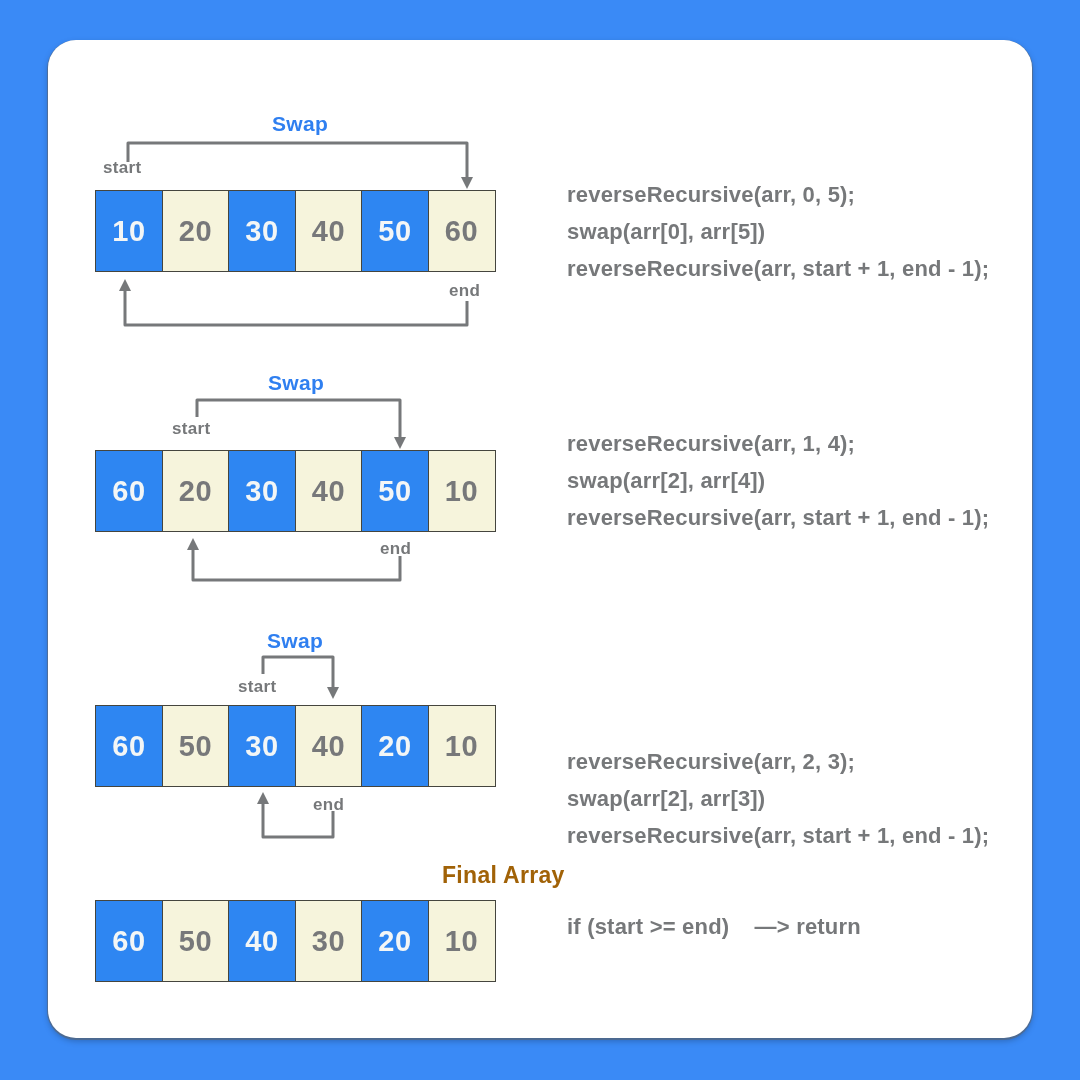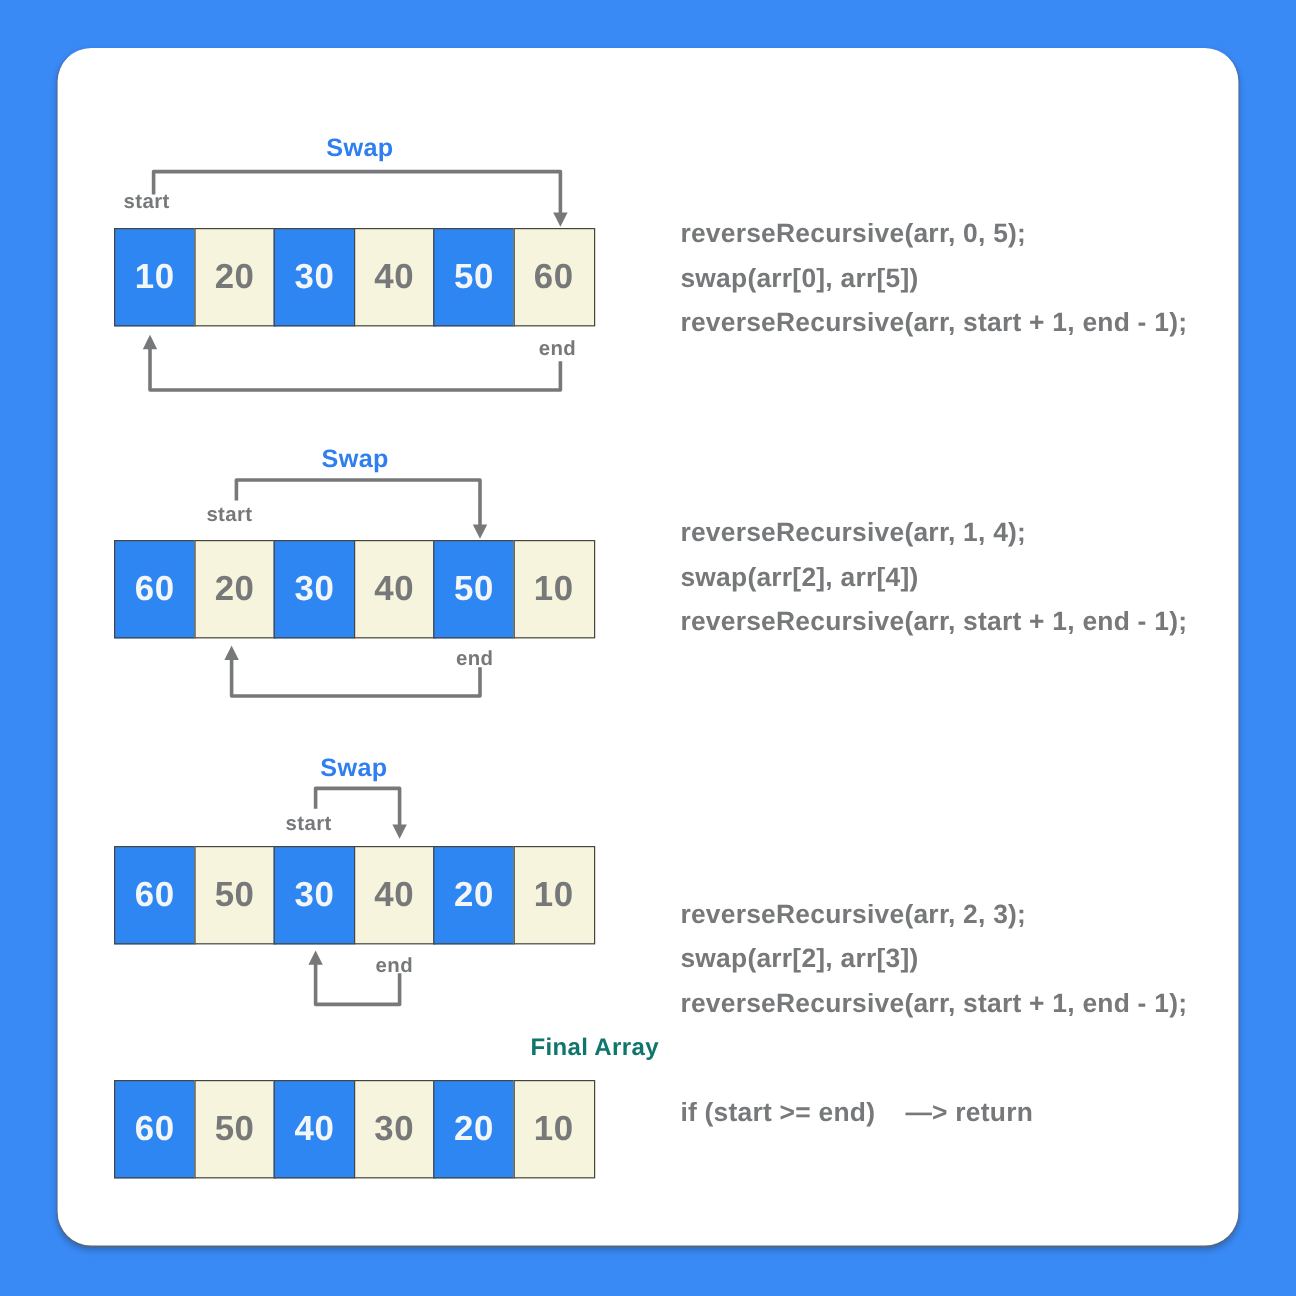"Final Array" .final-label { color: #0f766e -> #a16207; font-size: 20px -> 23px }
